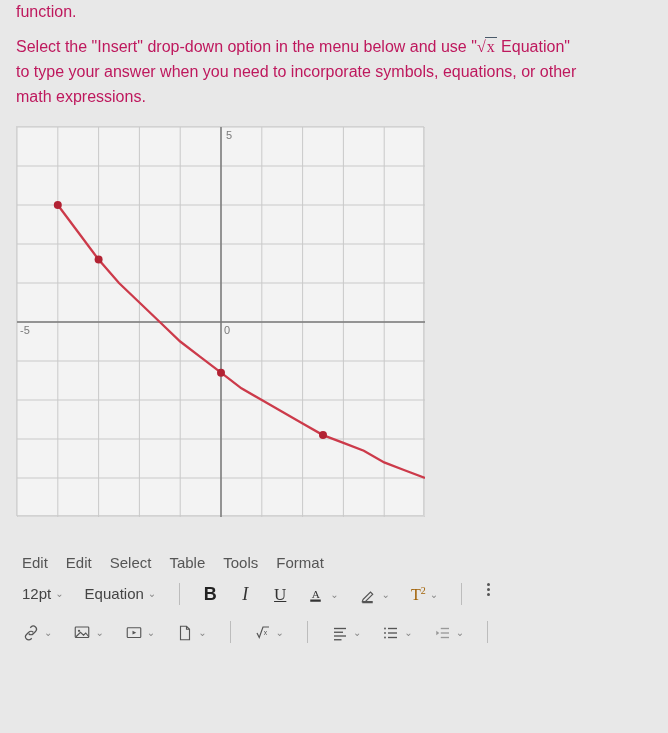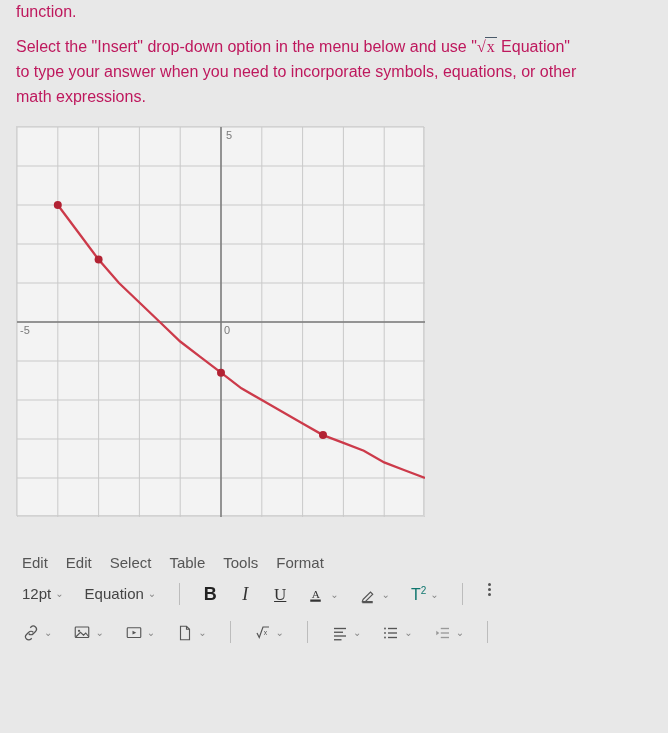"T2" .sup-t { color: #0f766e -> #a16207; font-family: Liberation Sans, sans-serif -> Liberation Serif, serif }
